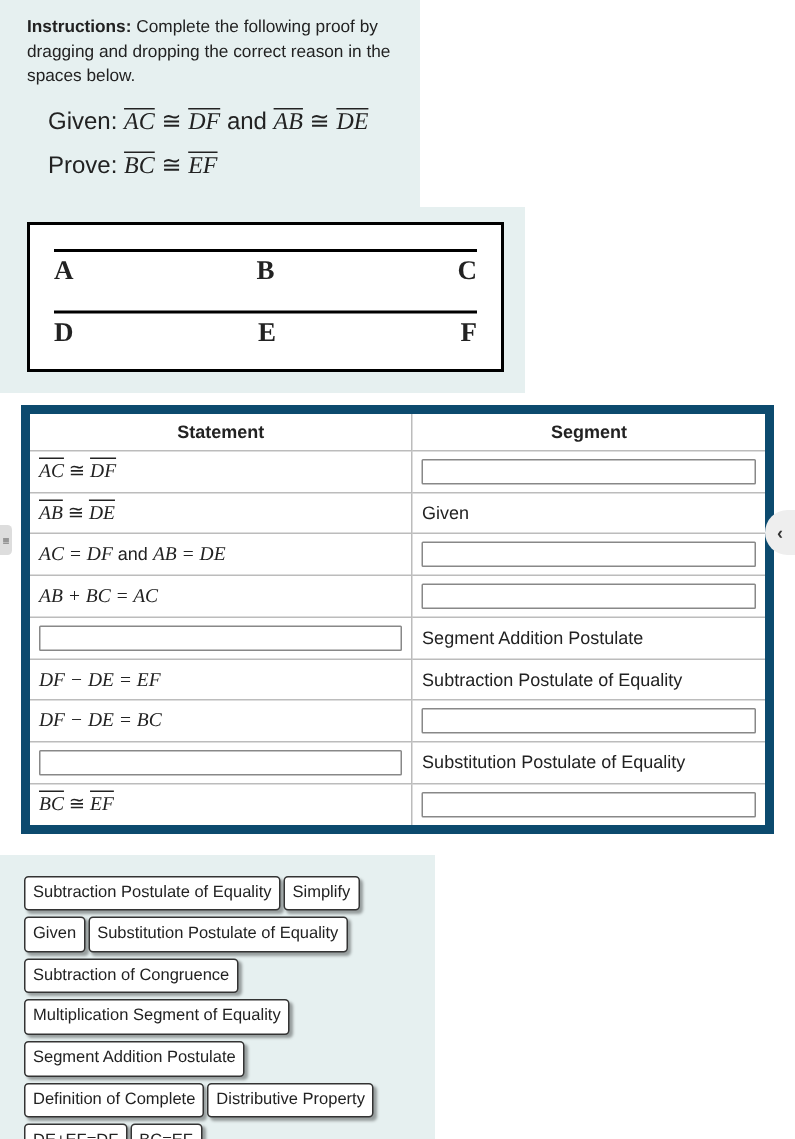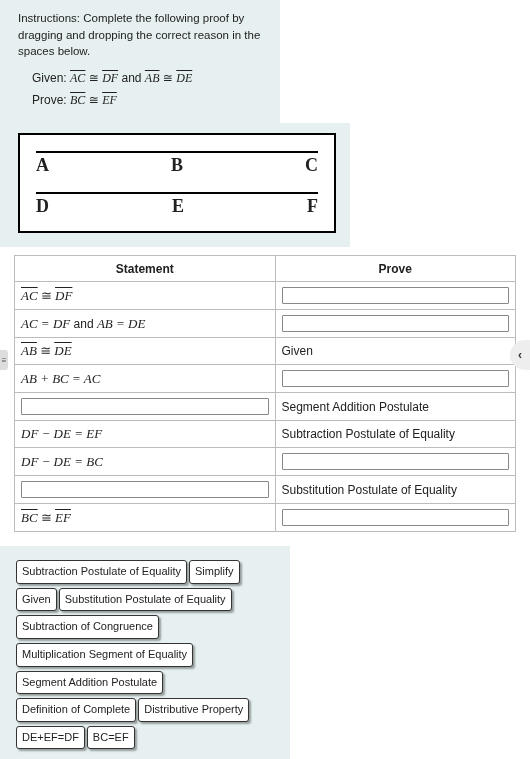"Instructions:" .instructions b { font-weight: normal -> bold }
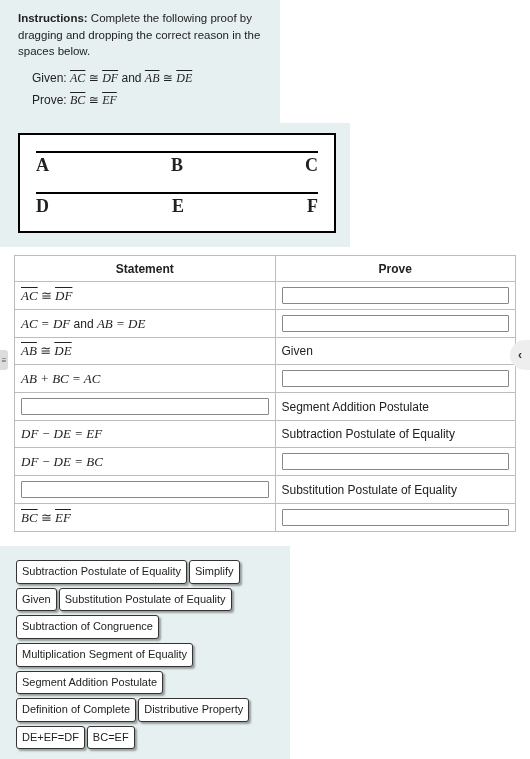"Given: AC ≅ DF and" .givprove { font-size: 12px -> 16px }
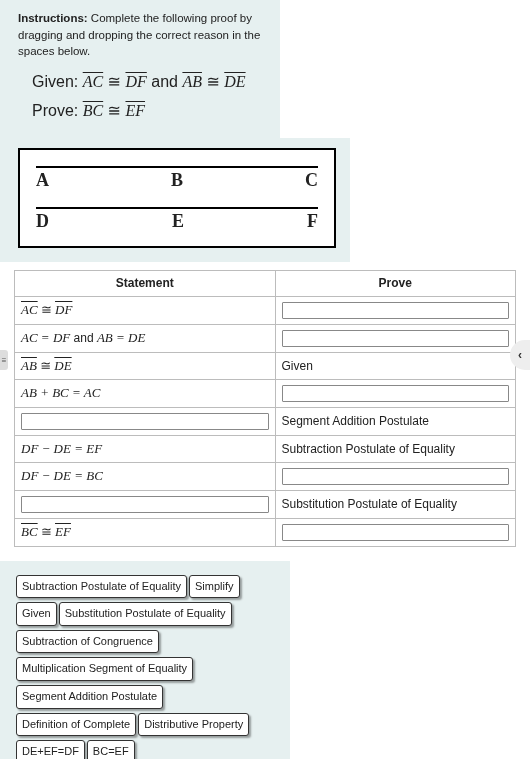"Statement" .proof-table { border: 1px solid #0c4a6e -> 6px solid #0c4a6e }
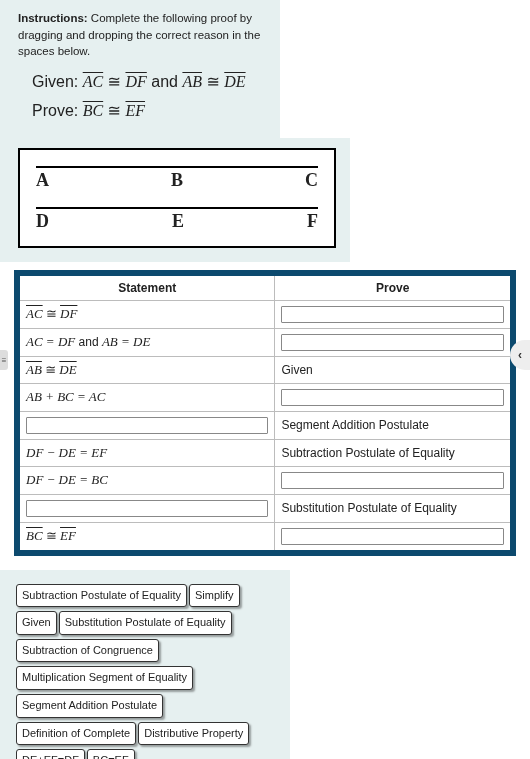"Prove" th { text: Prove -> Segment }
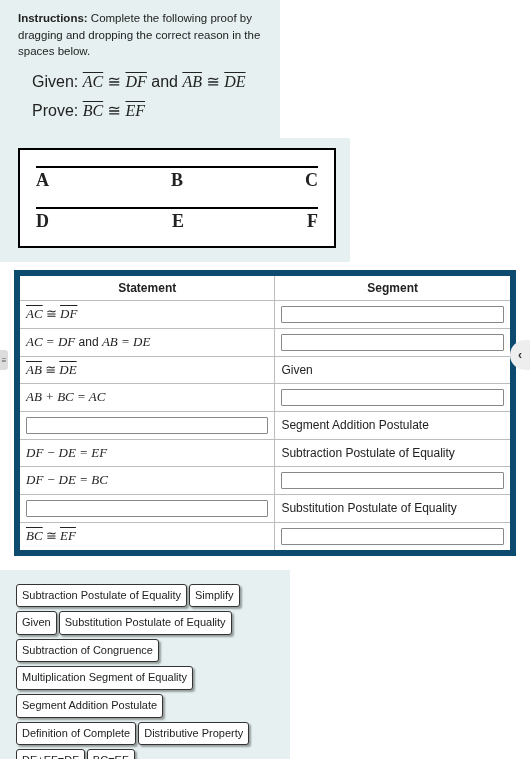"AC = DF and AB" tr { order: before "AB ≅ DE" -> after "AB ≅ DE" }
